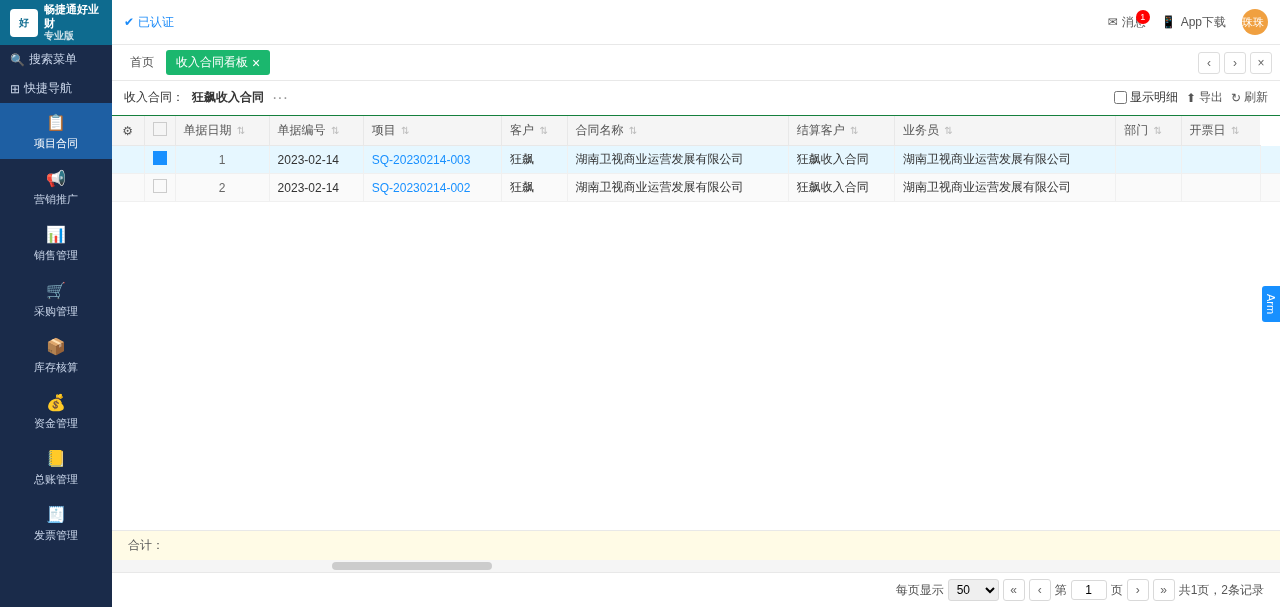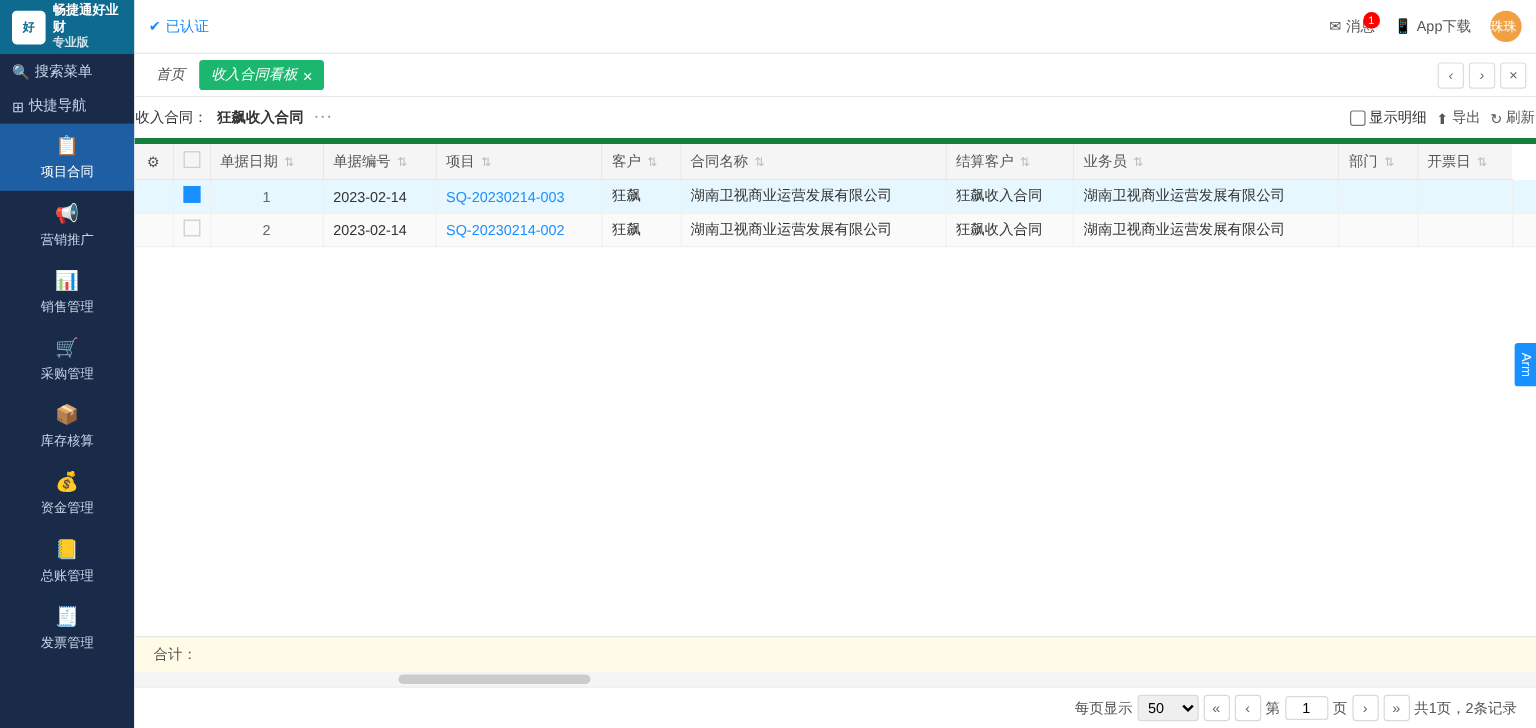"首页" .tabbar { font-style: italic -> none }
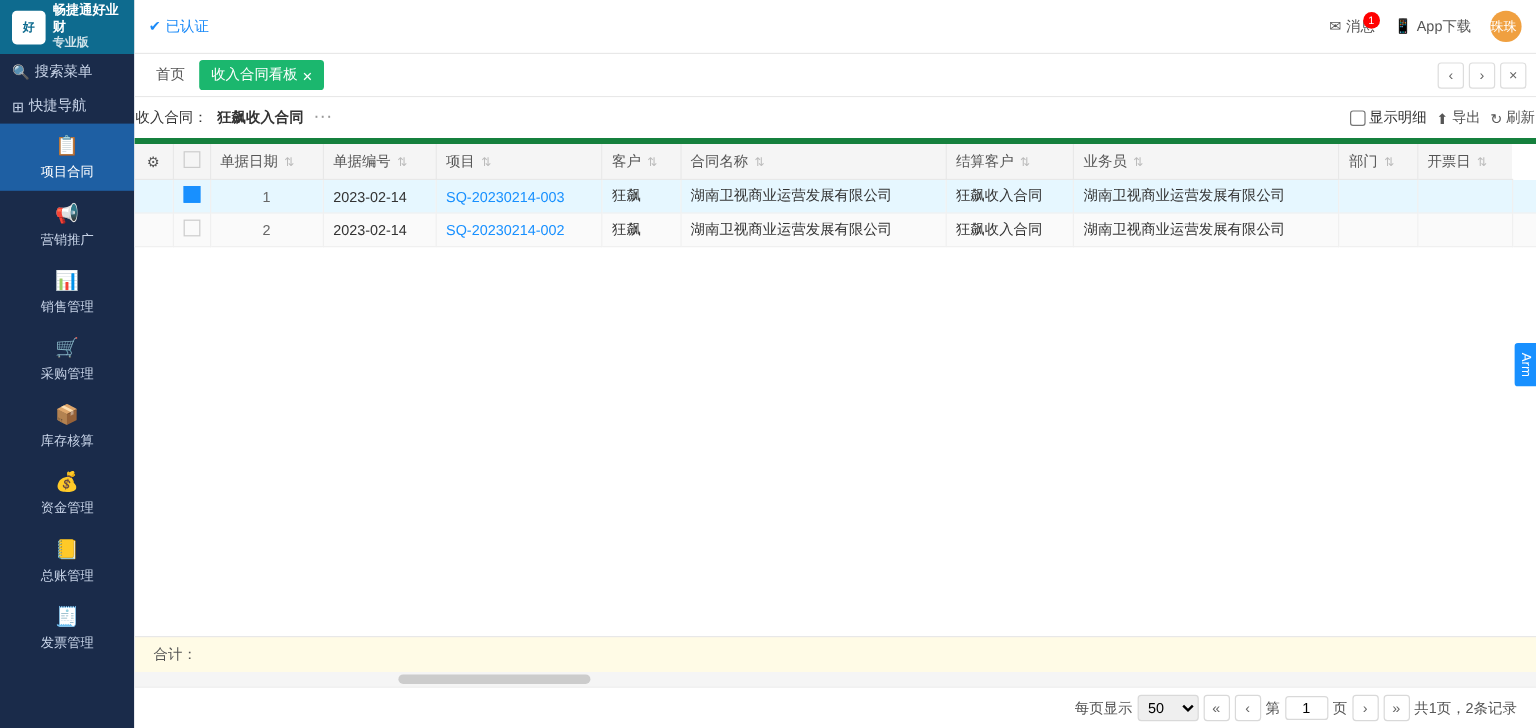"收入合同：" .contract-header { align-items: flex-end -> flex-start; border-bottom: 5px solid #15803d -> 1px solid #15803d; padding: 8px 1px -> 8px 12px }
